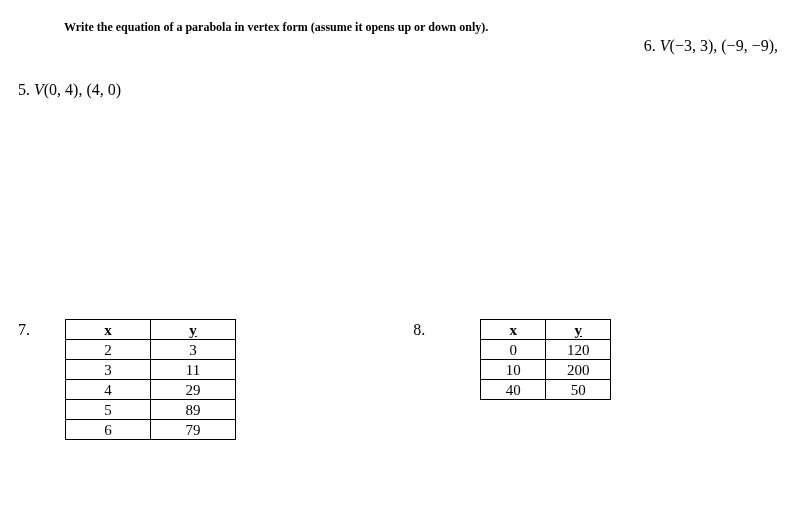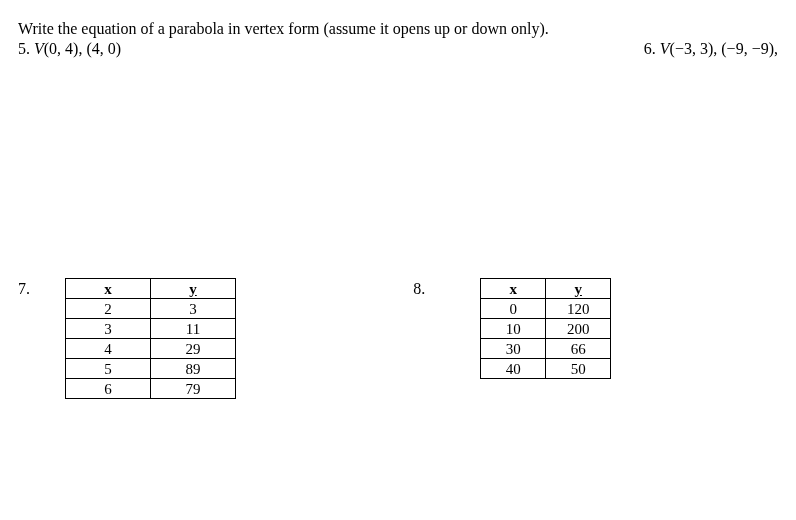"Write the equation of a" .instruction { font-size: 16px -> 12px; font-weight: normal -> bold; margin-left: none -> 46px }
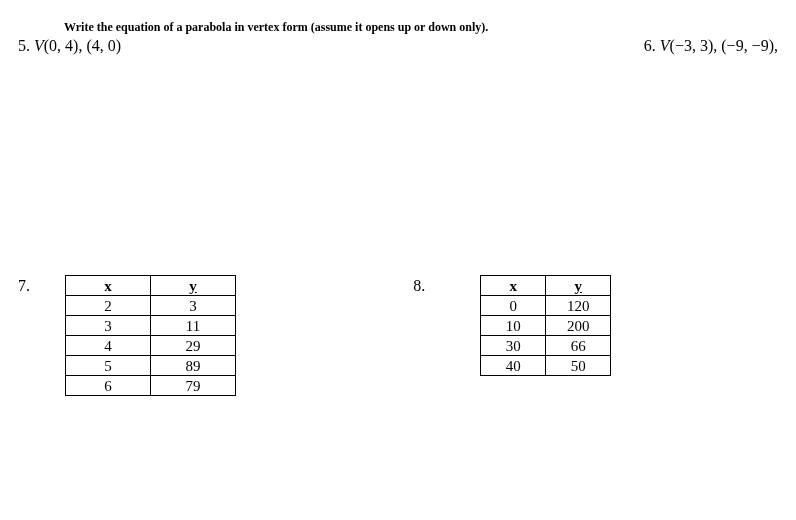"5. V(0, 4), (4, 0)" .problem-col-left { margin-top: none -> 44px }
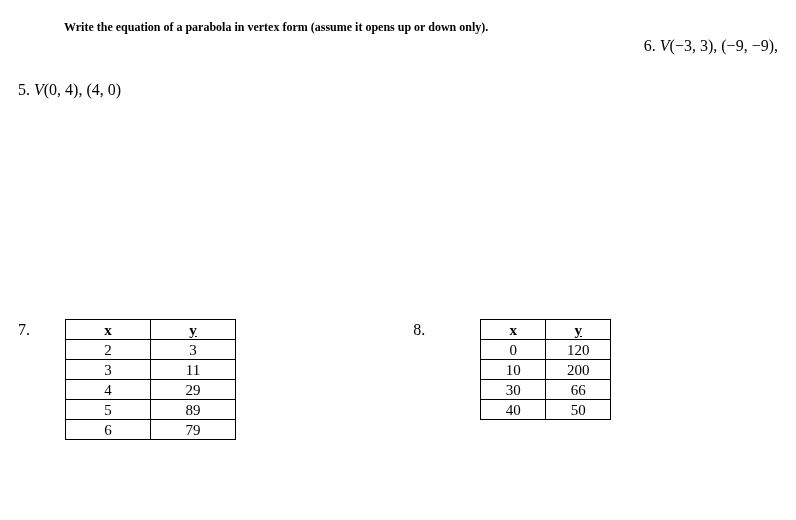"30" tr { html: <tr> <td>30</td> <td>66</td> </tr> -> none }
